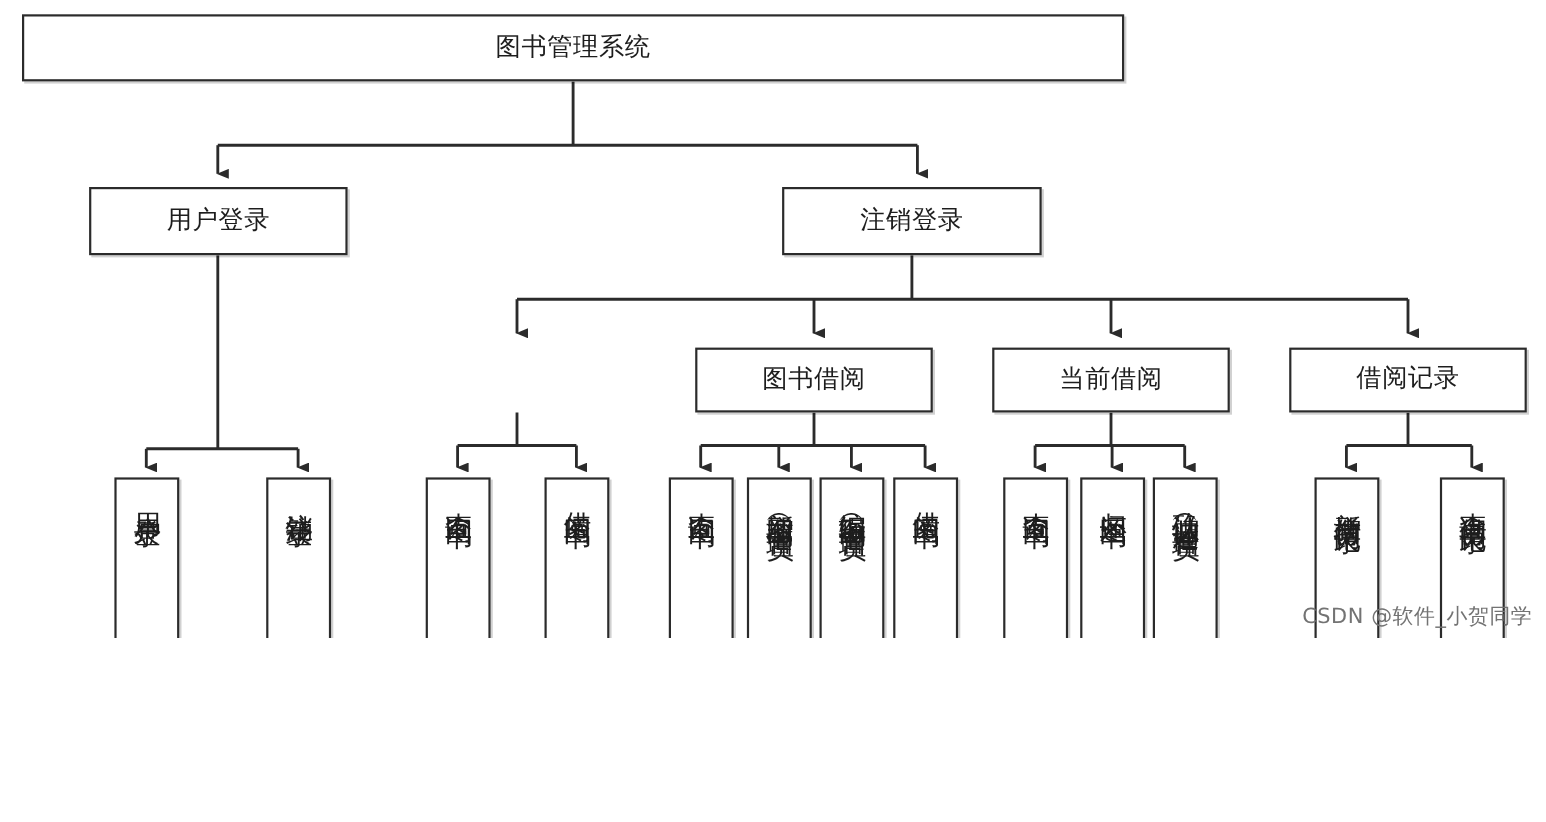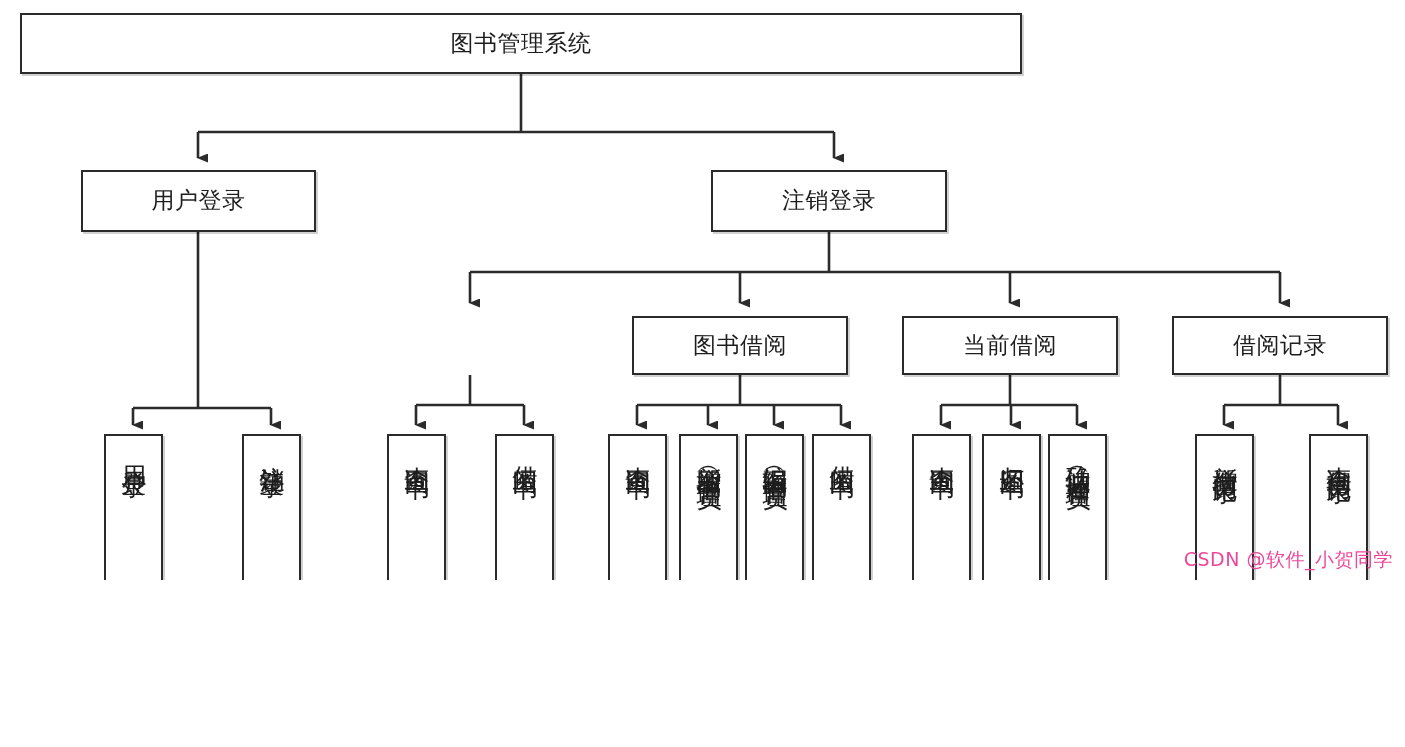"借阅记录" div.node { font-family: none -> Liberation Mono, monospace }
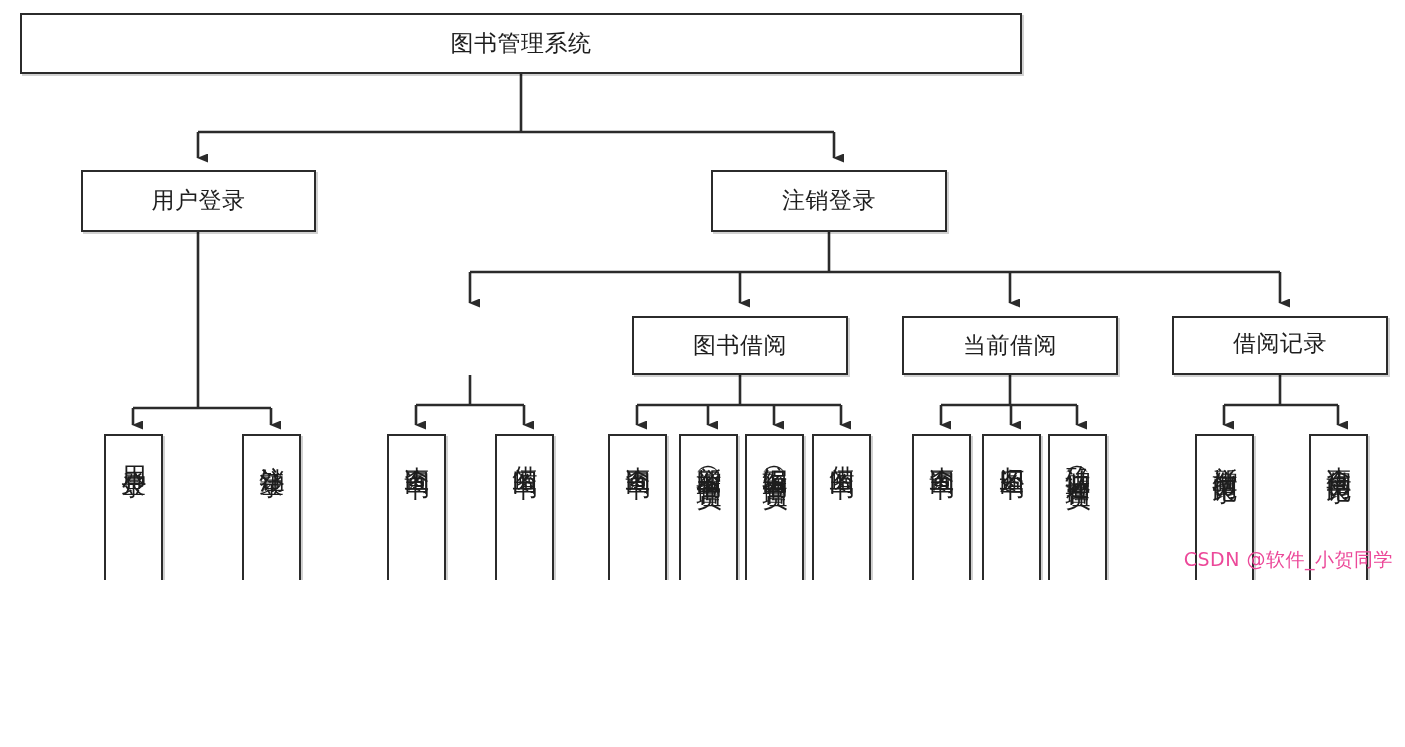"CSDN @软件_小贺同学" #watermark { color: #ec4899 -> #737373 }
